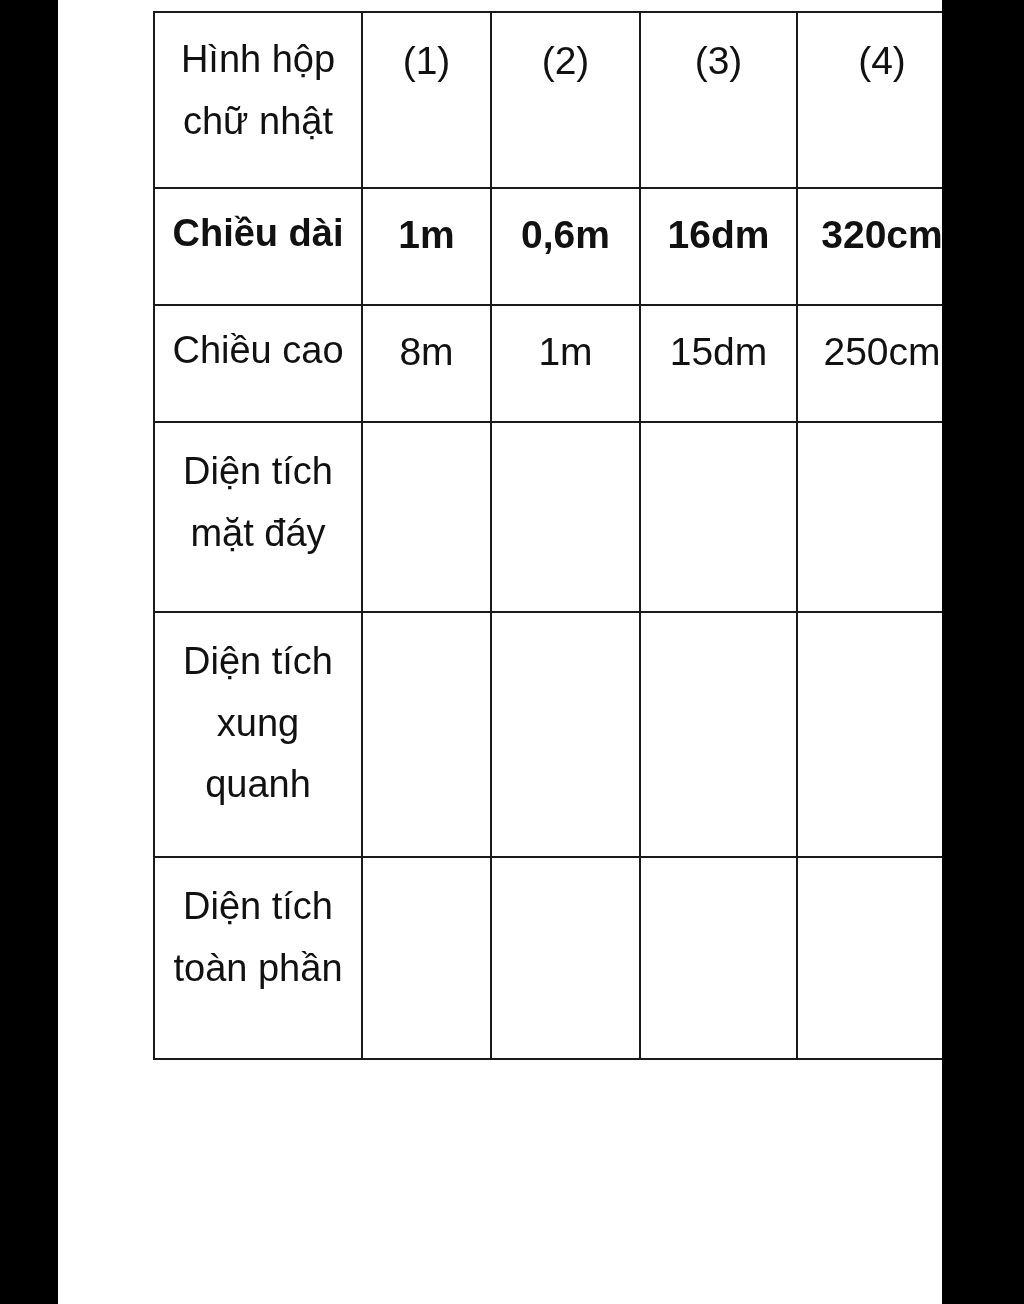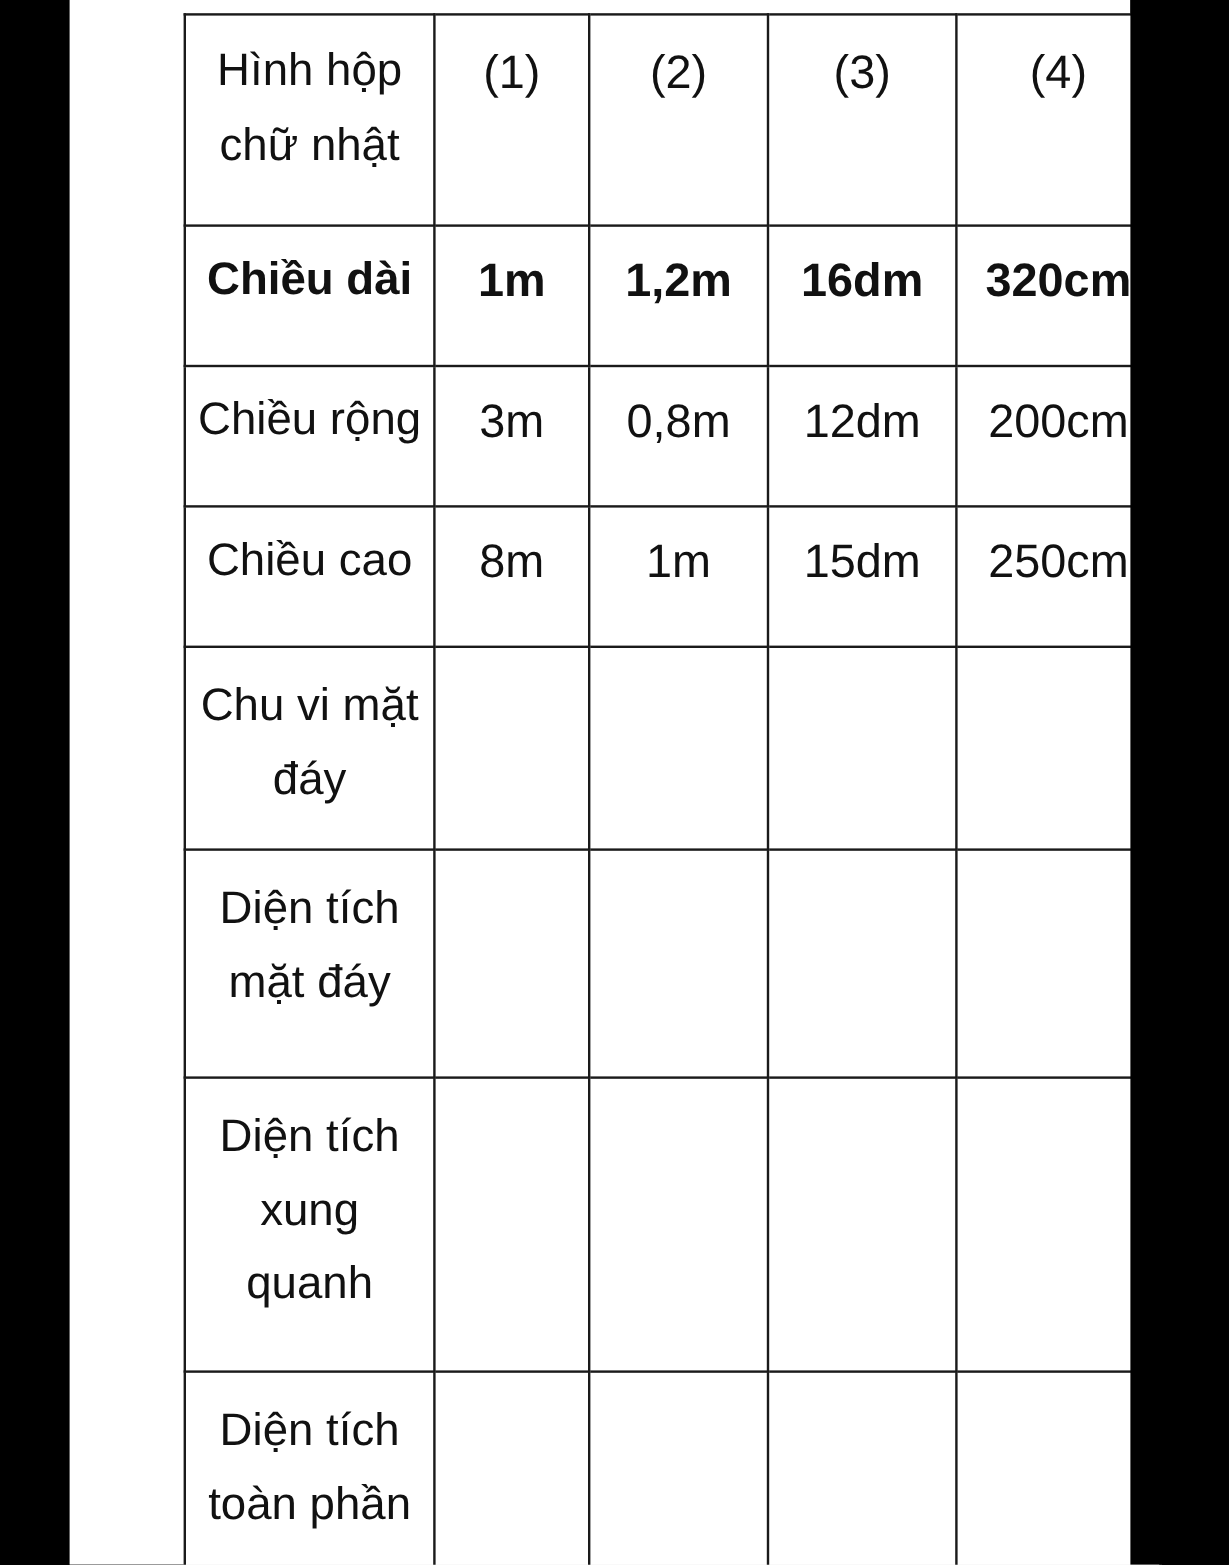"1,2m" span.cellbox { text: 1,2m -> 0,6m }
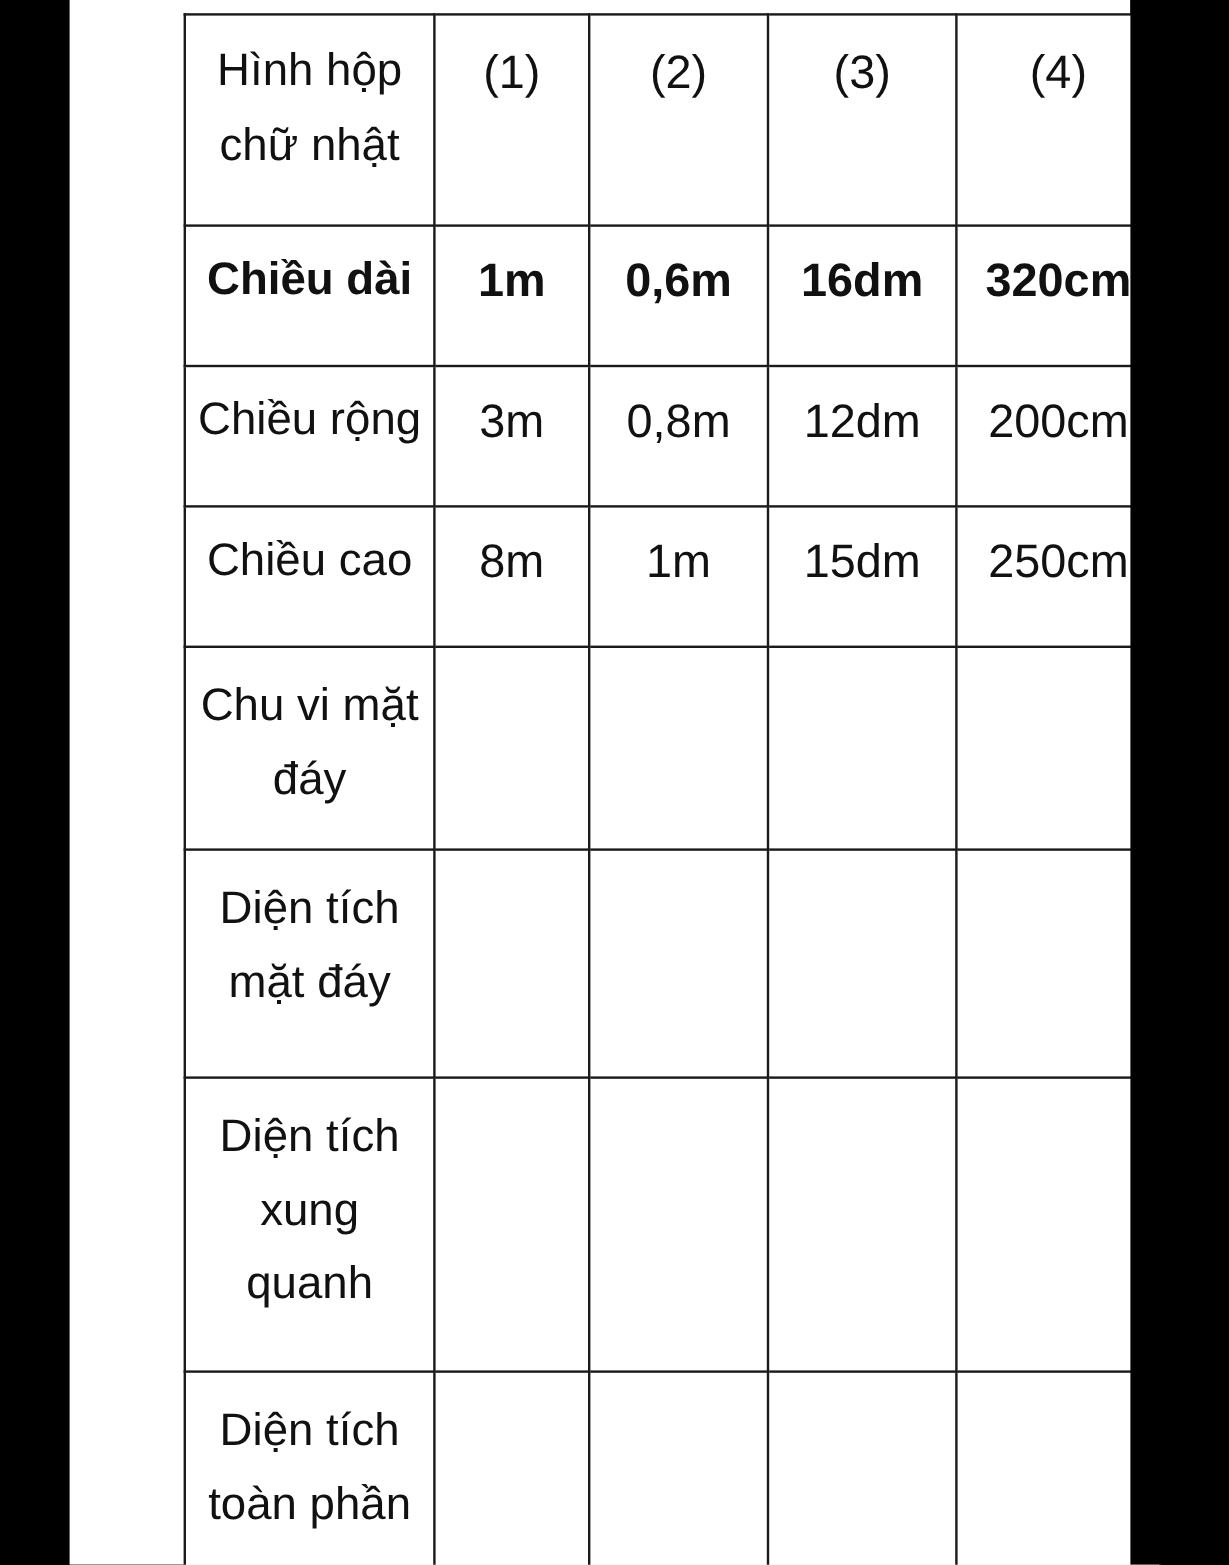"Chiều rộng" tr.r-wid { html: <tr> <td> <span>Chiều rộng</span> </td> <td> <span>3m</span> </td> <td> <span>0,8m</span> </td> <td> <span>12dm</span> </td> <td> <span>200cm</span> </td> </tr> -> none }
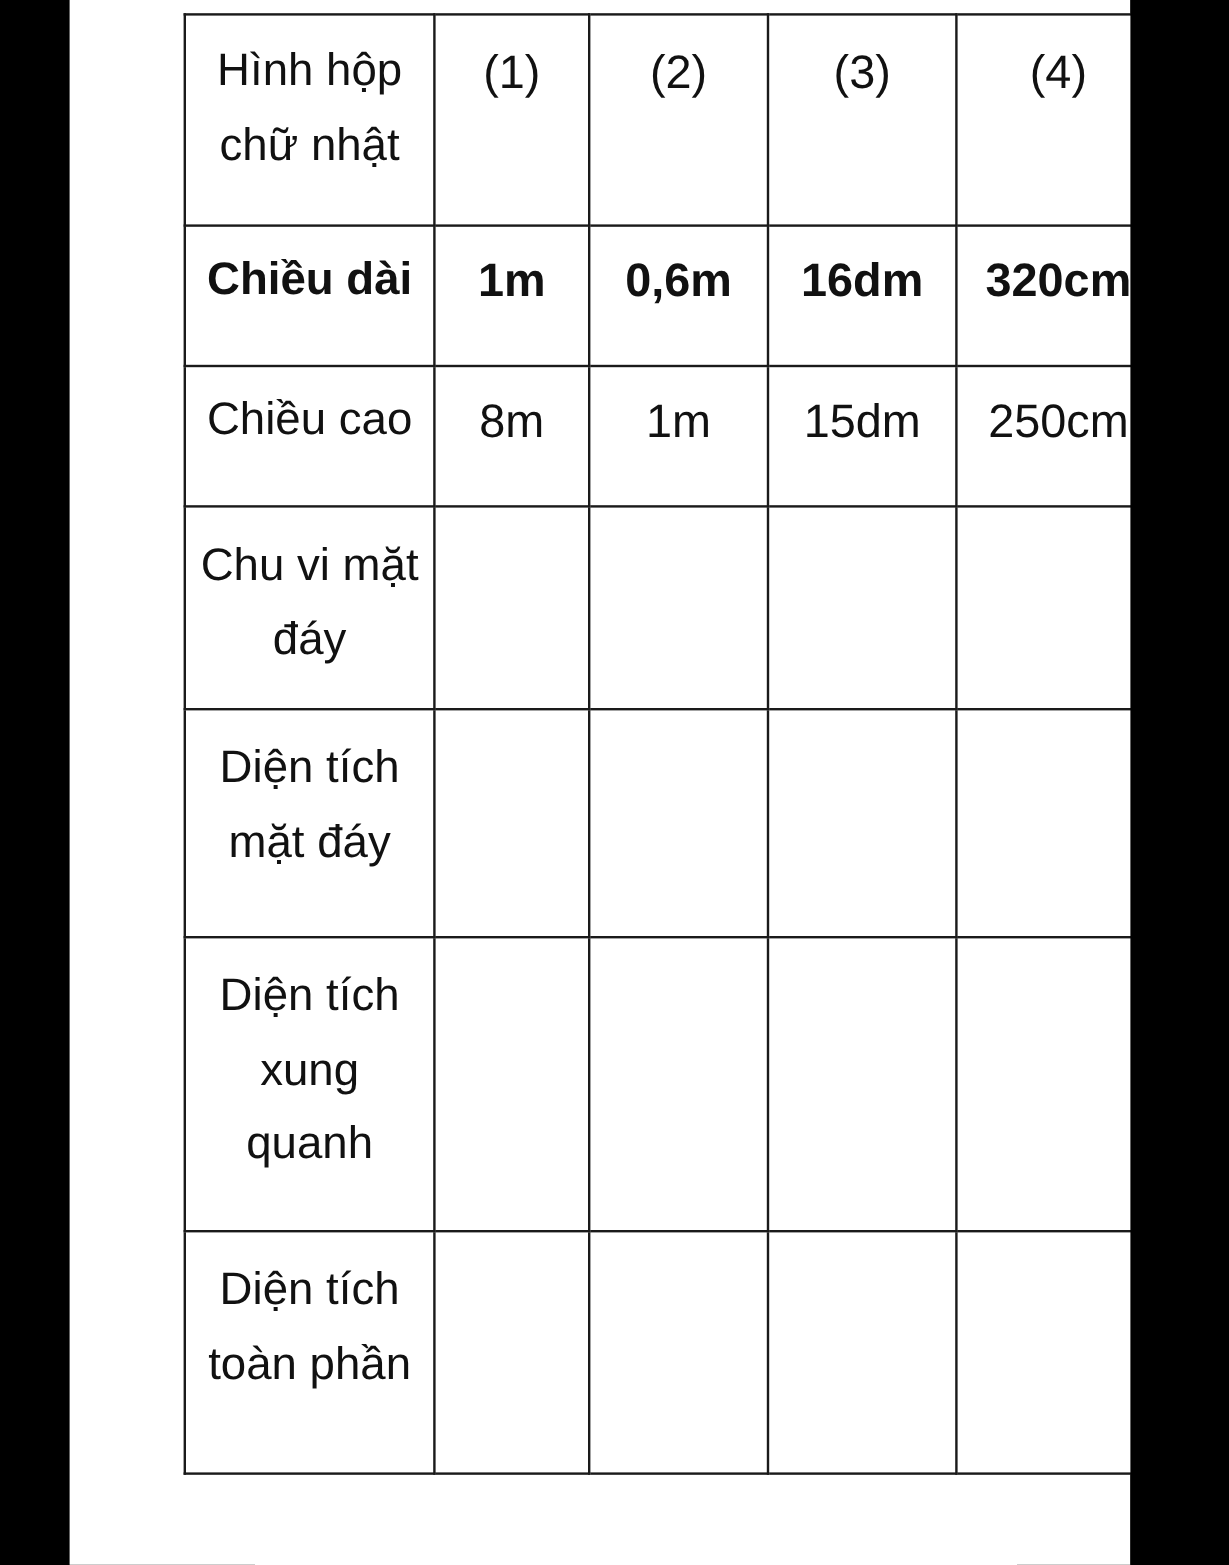"Chu vi mặt" tr.r-peri { html: <tr> <td> <span>Chu vi mặt đáy</span> </td> <td> <span></span> </td> <td> <span></span> </td> <td> <span></span> </td> <td> <span></span> </td> </tr> -> none }
